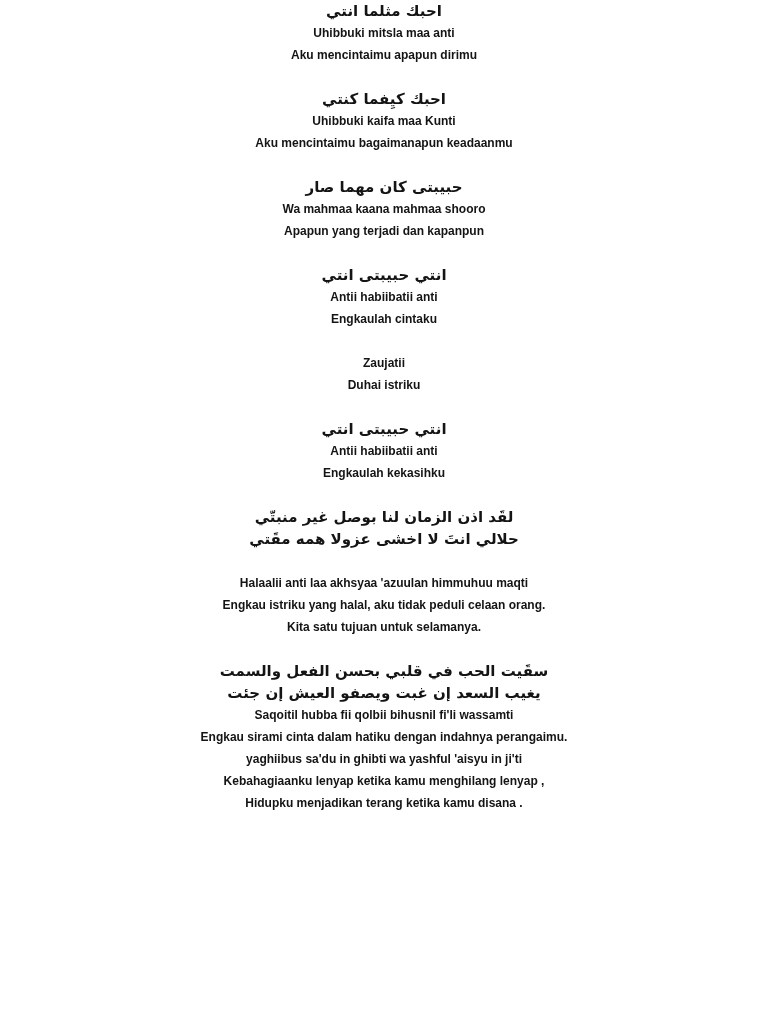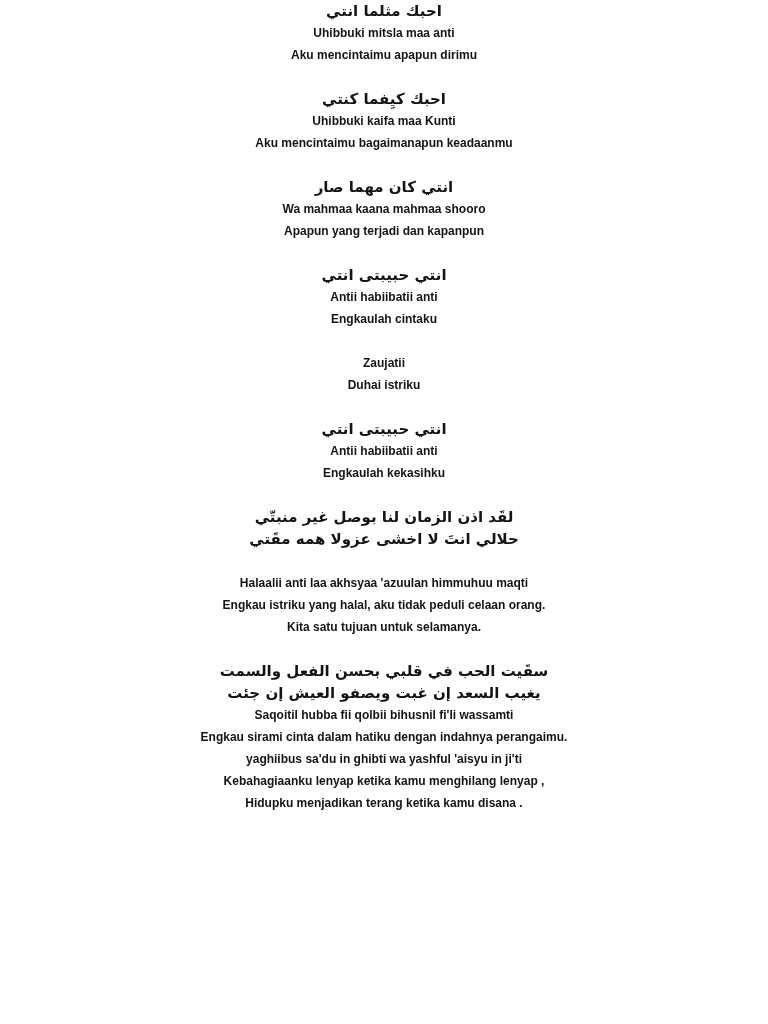"انتي كان مهما صار" div.line { text: انتي -> حبيبتى }
